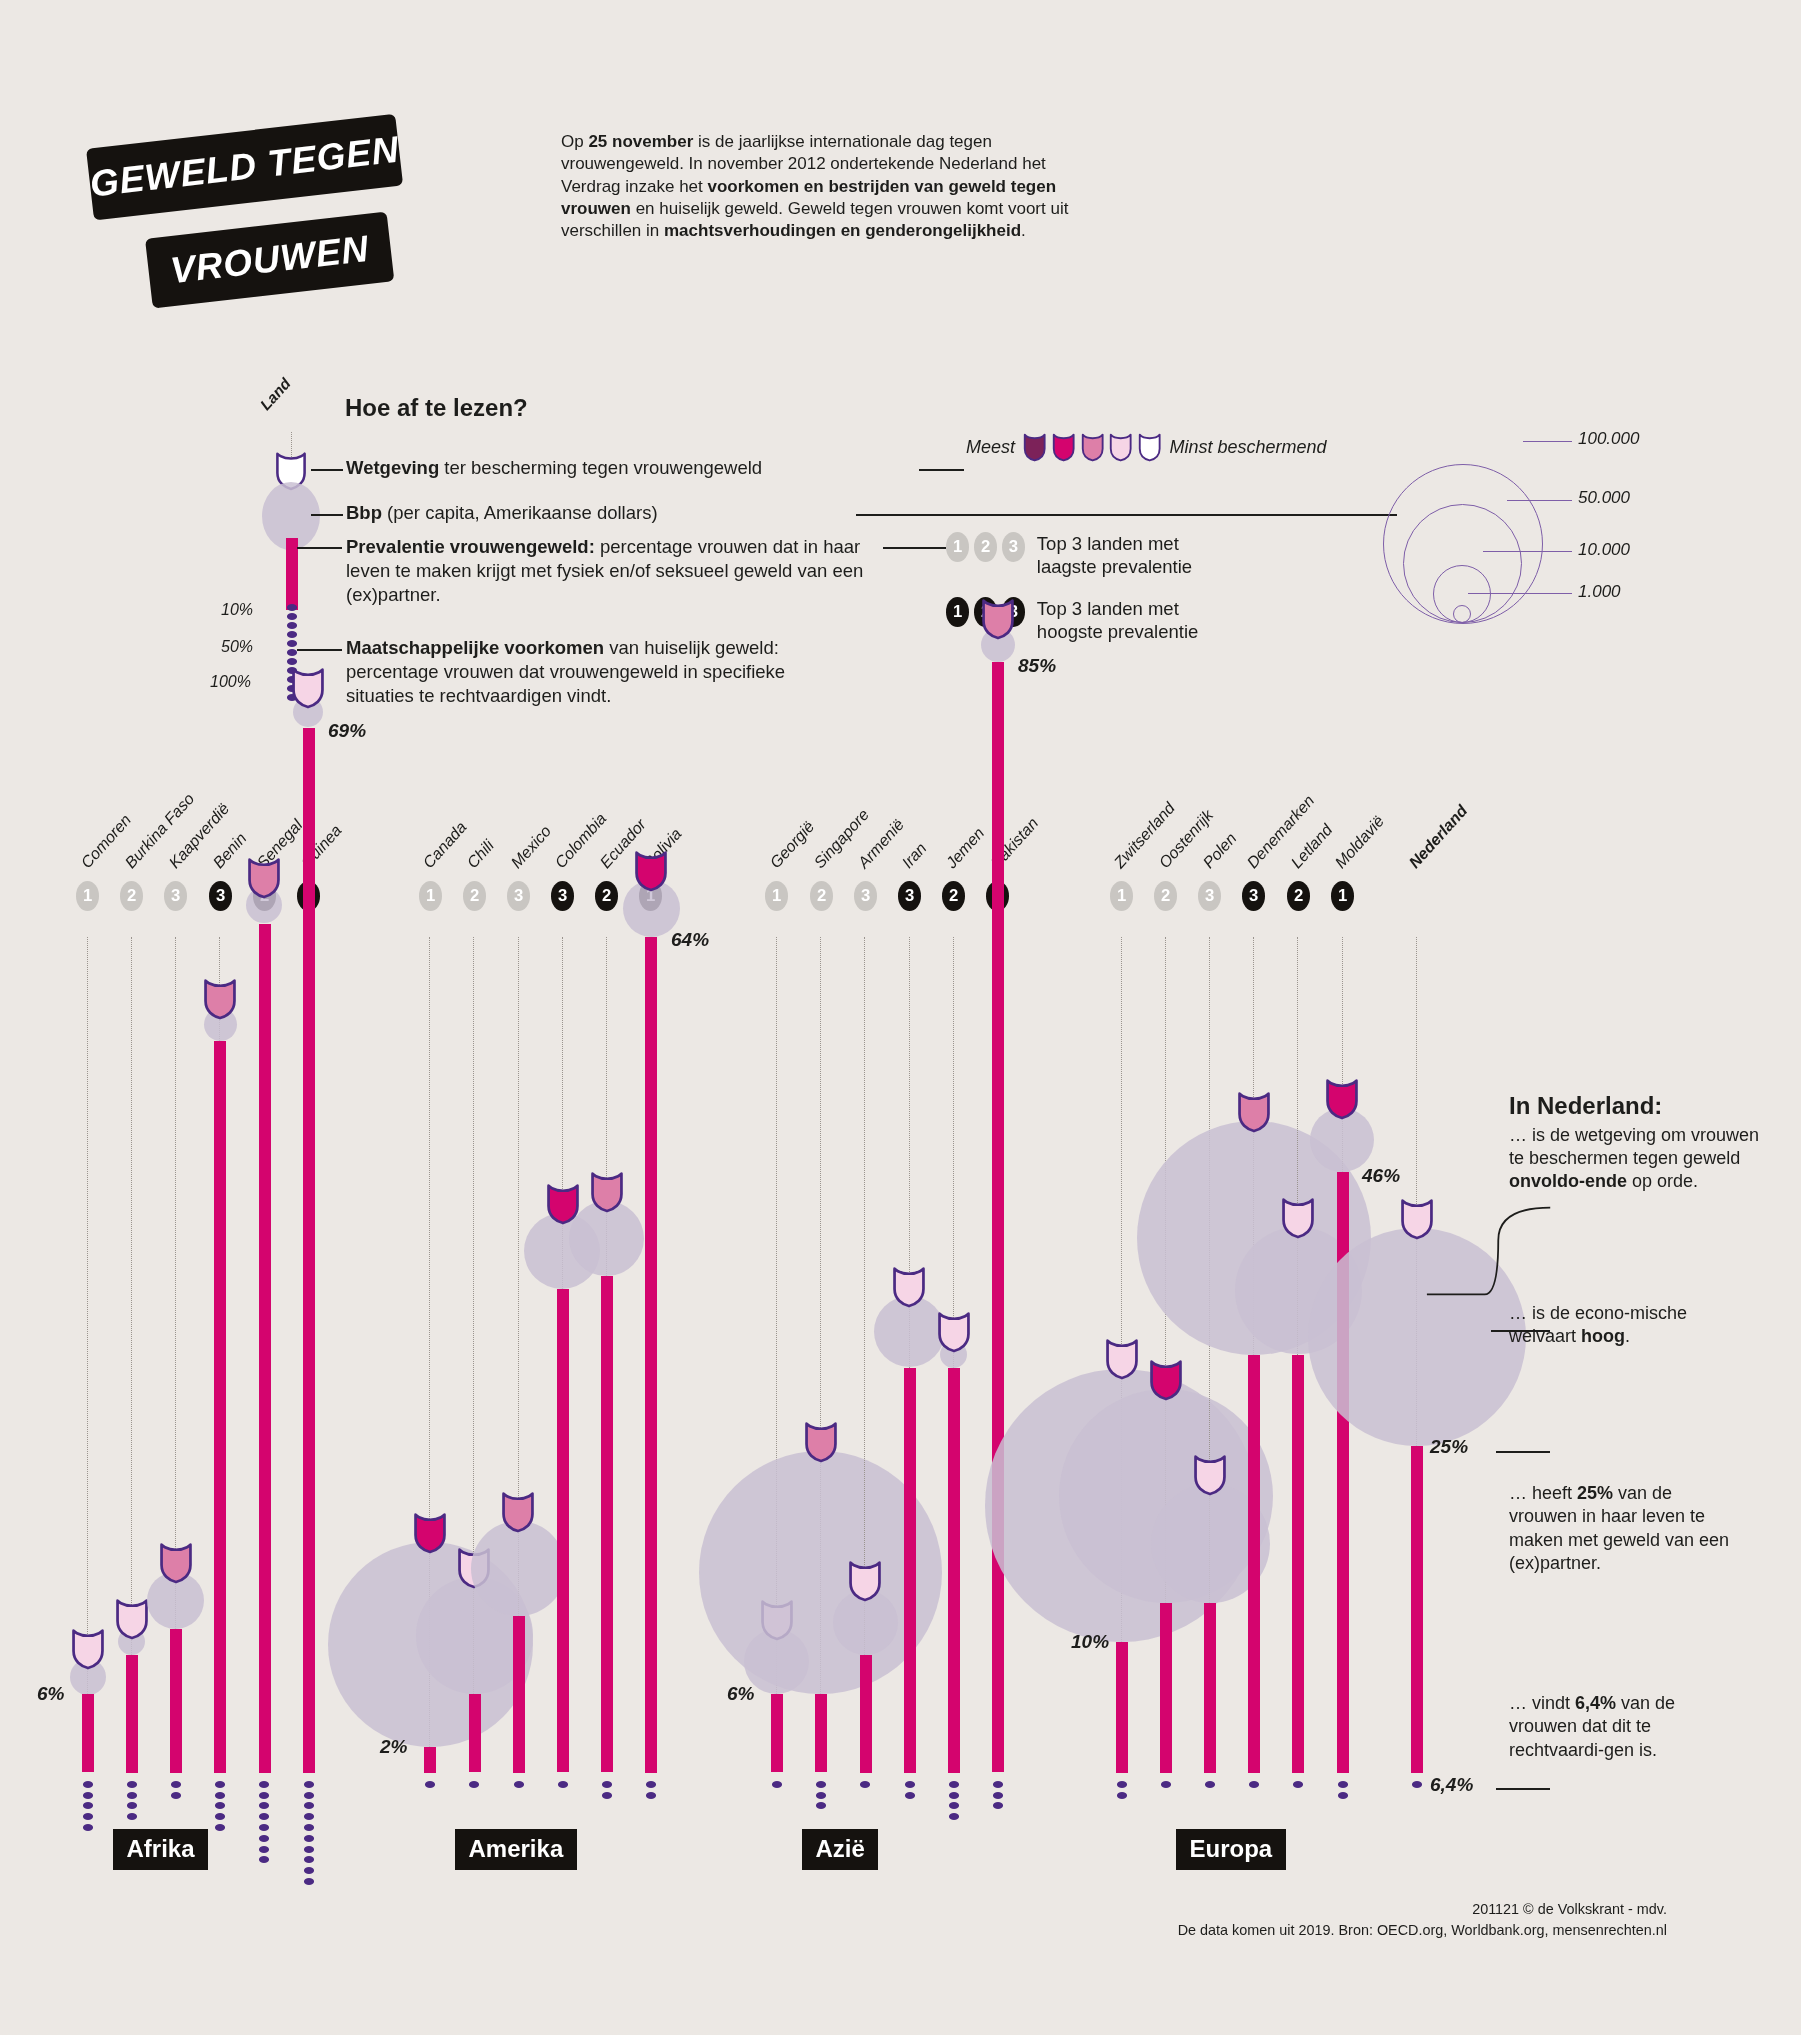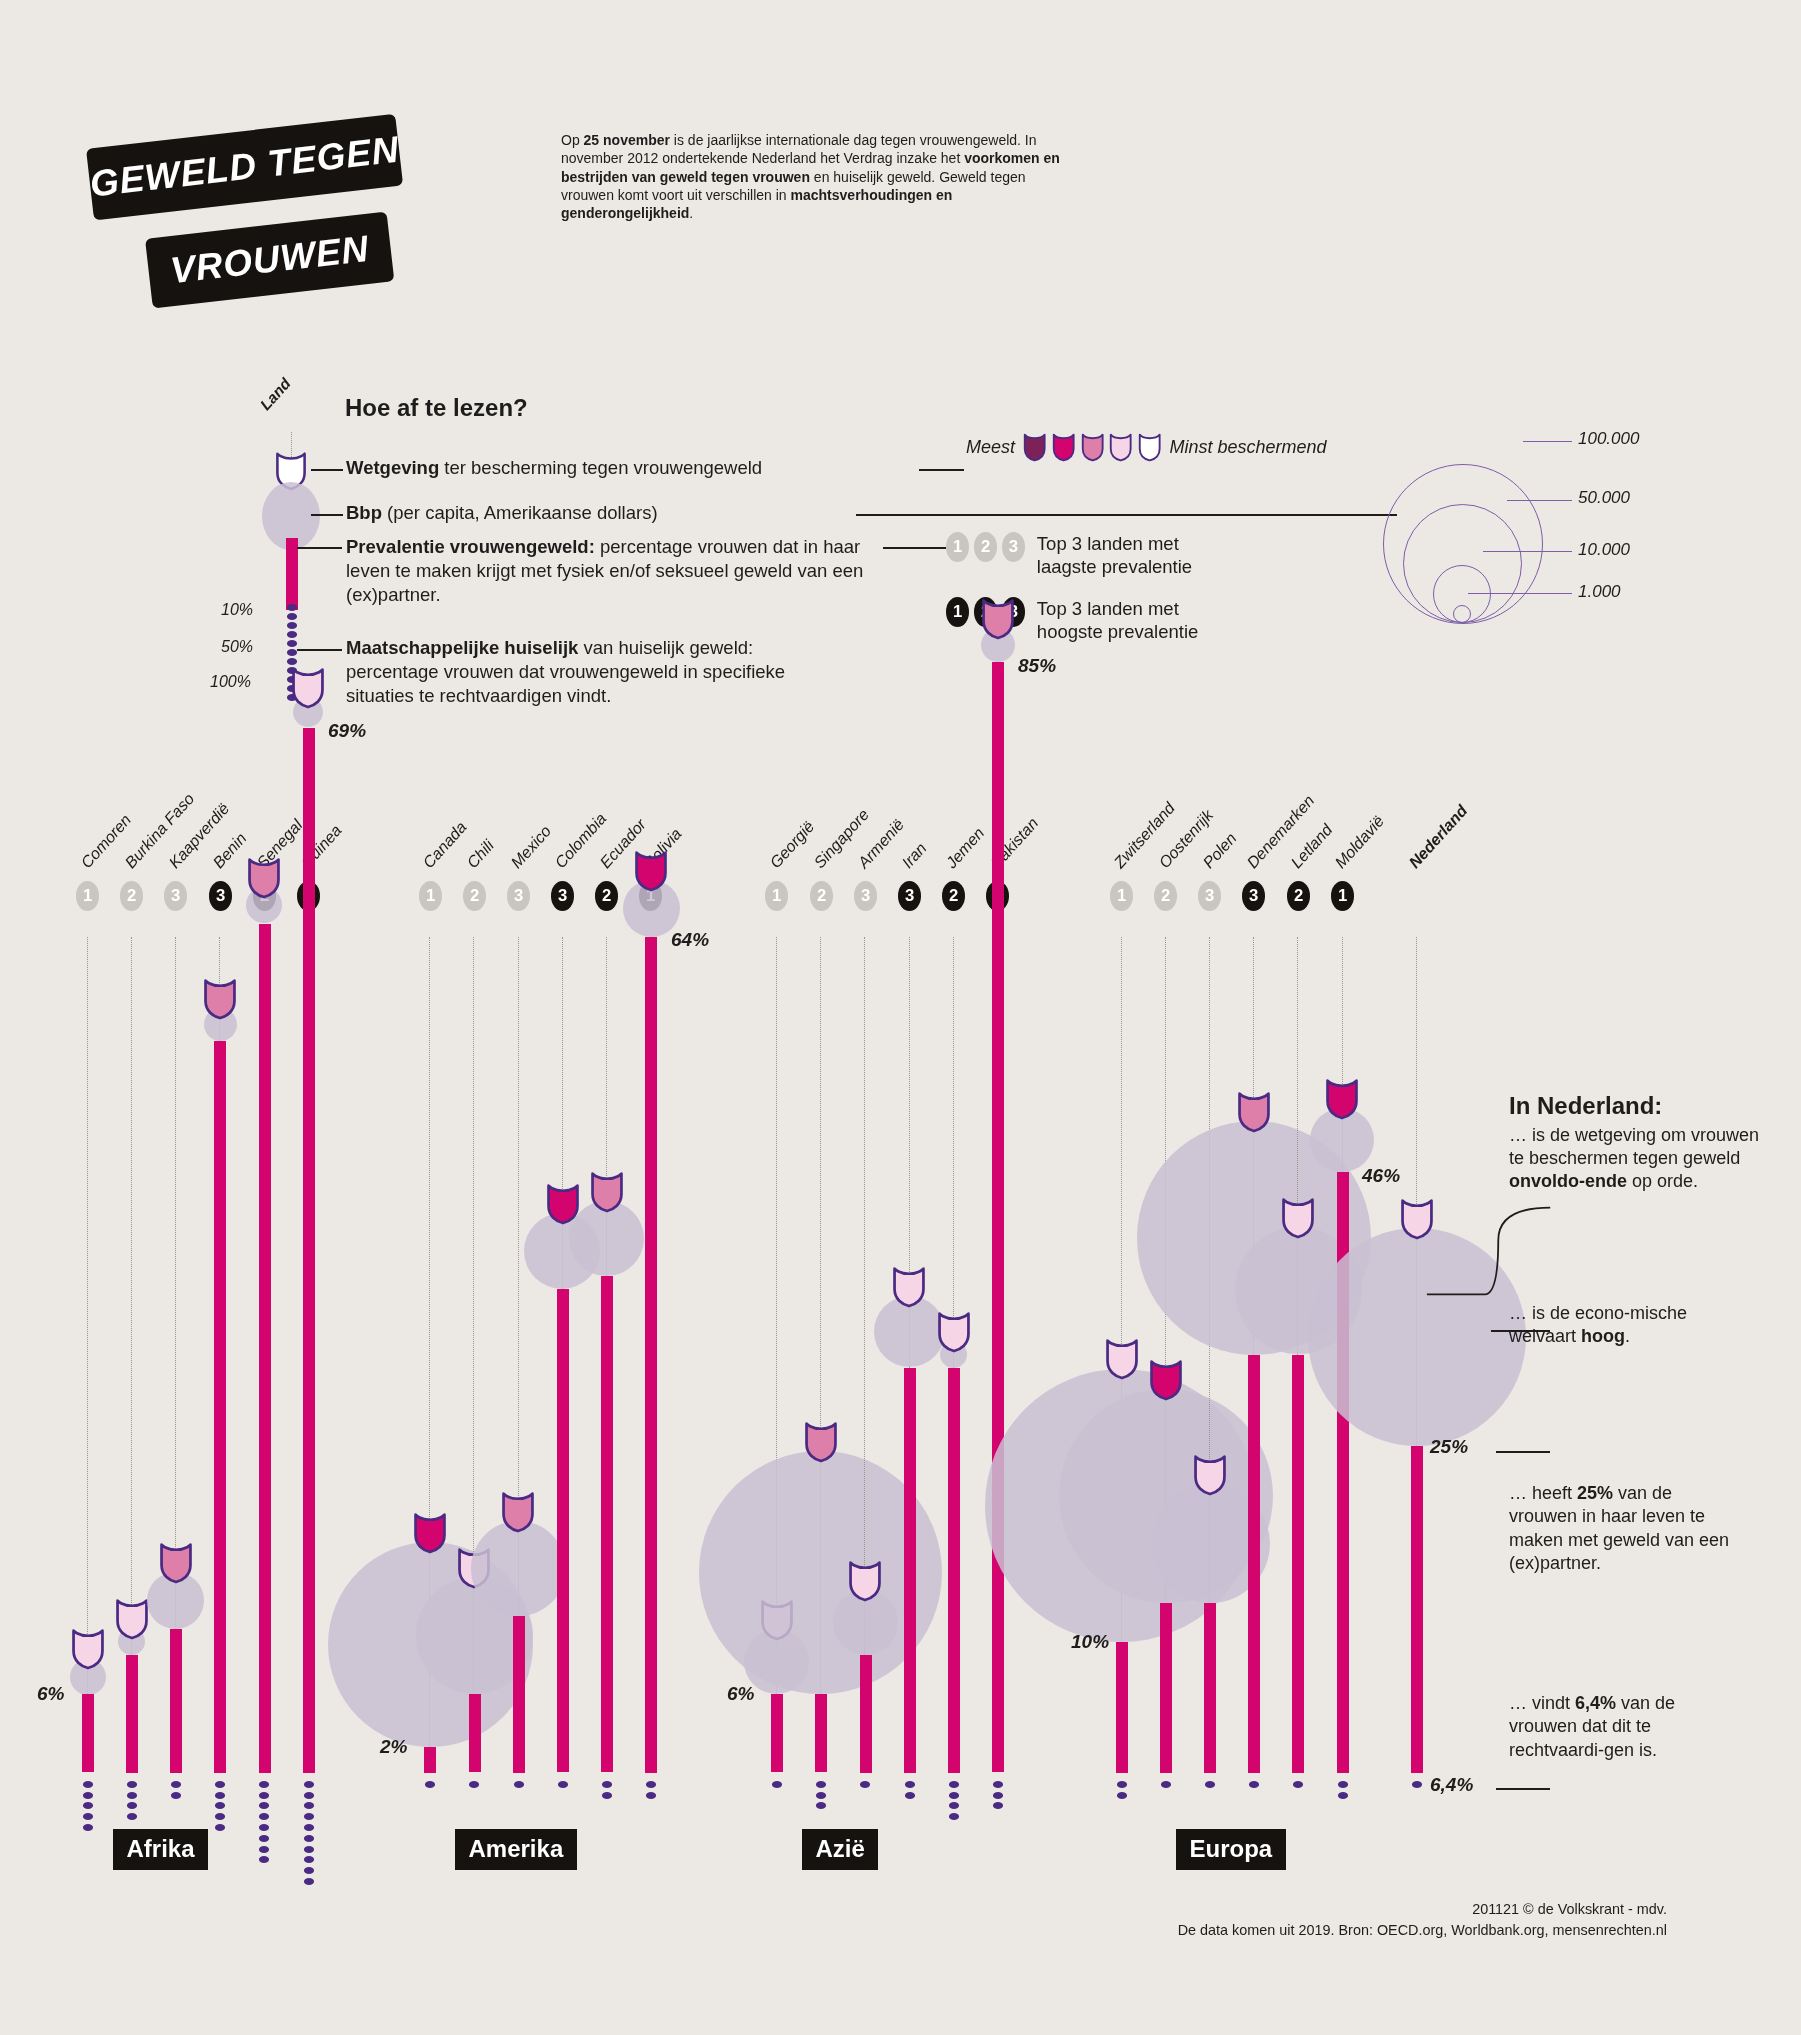"Op 25 november is de" .intro-col { font-size: 14px -> 17px }
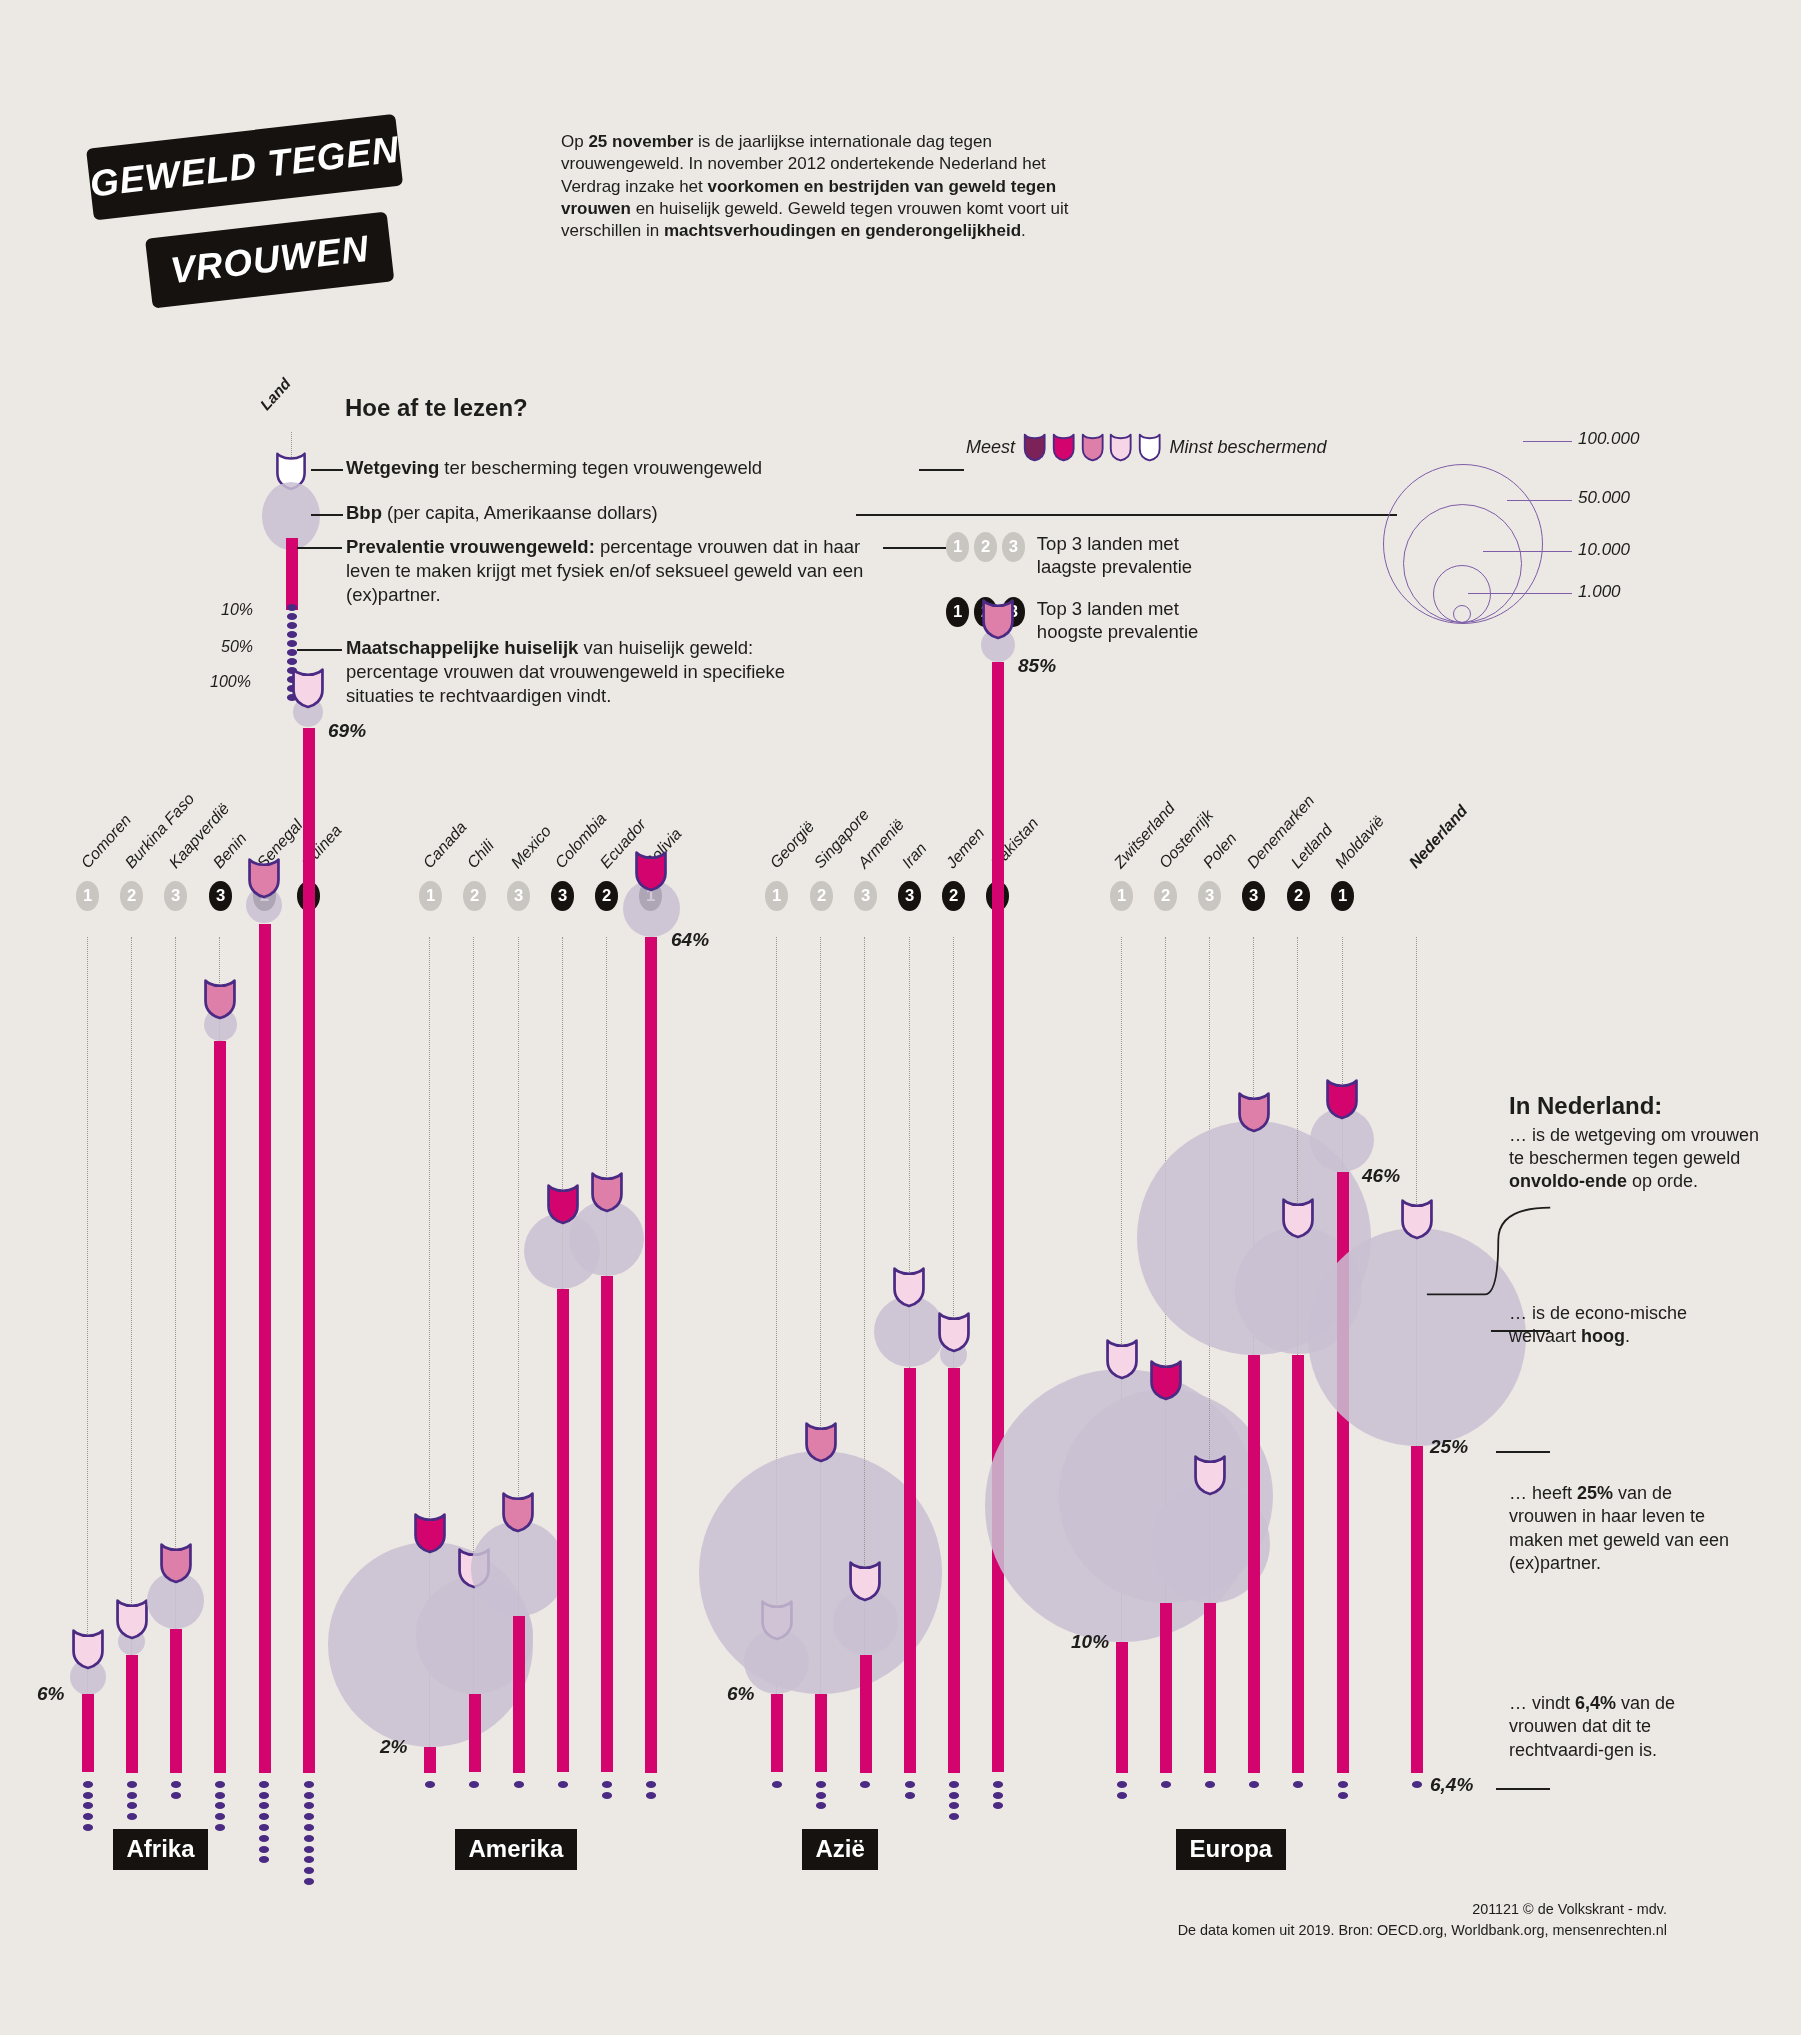"Maatschappelijke huiselijk" b { text: huiselijk -> voorkomen }
